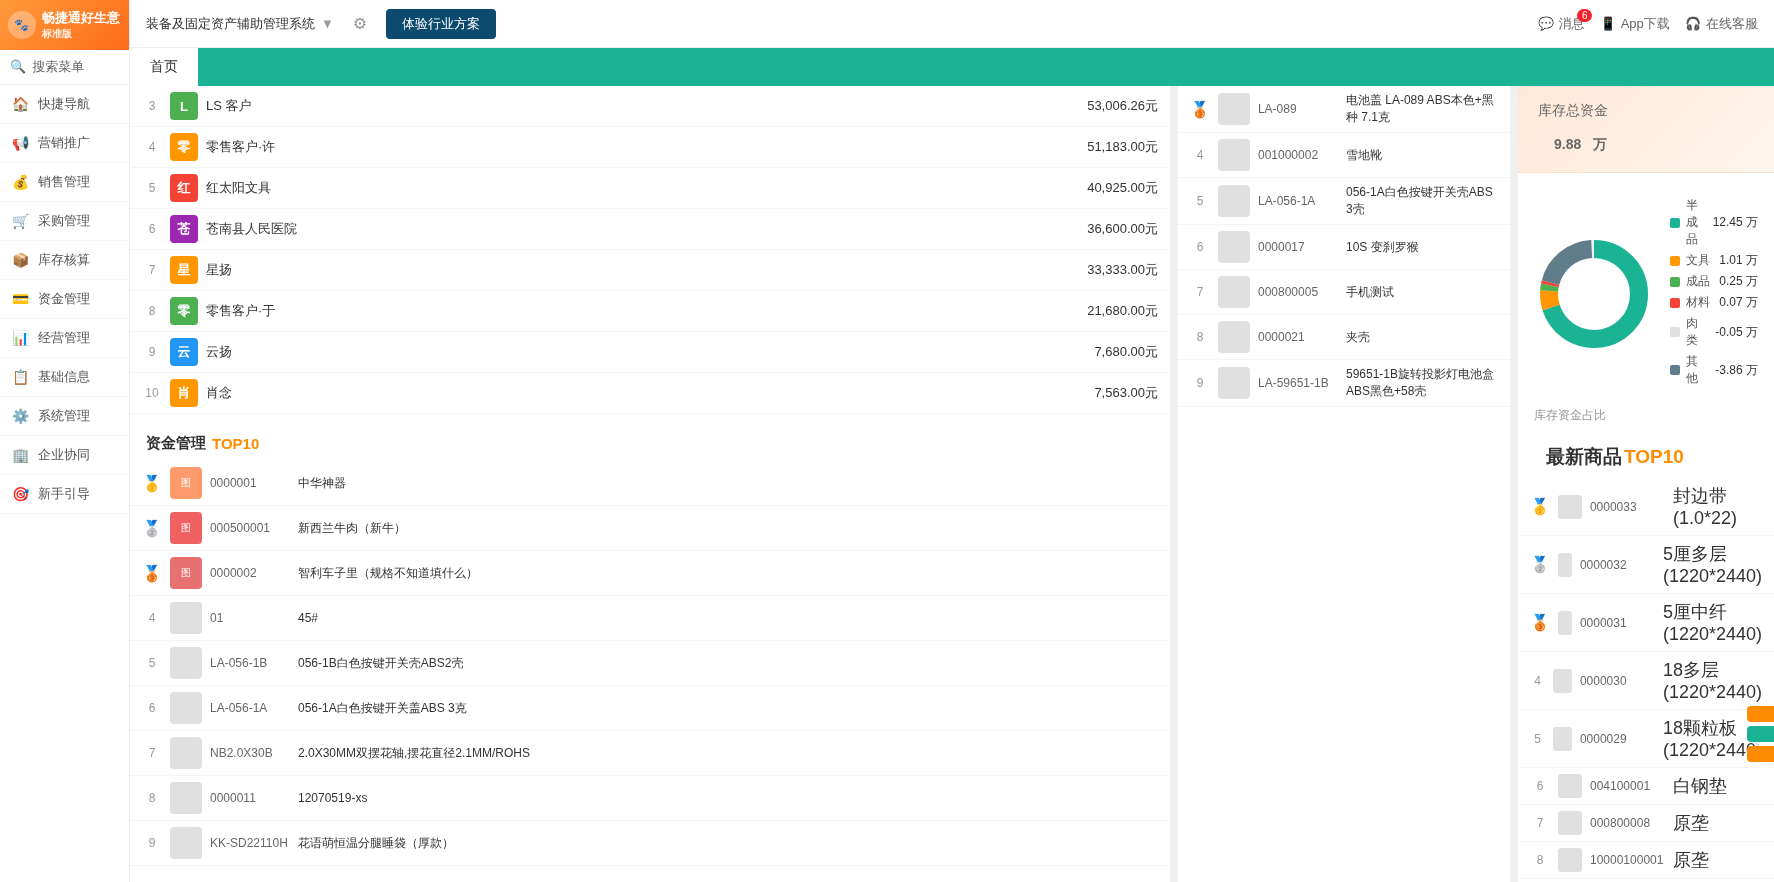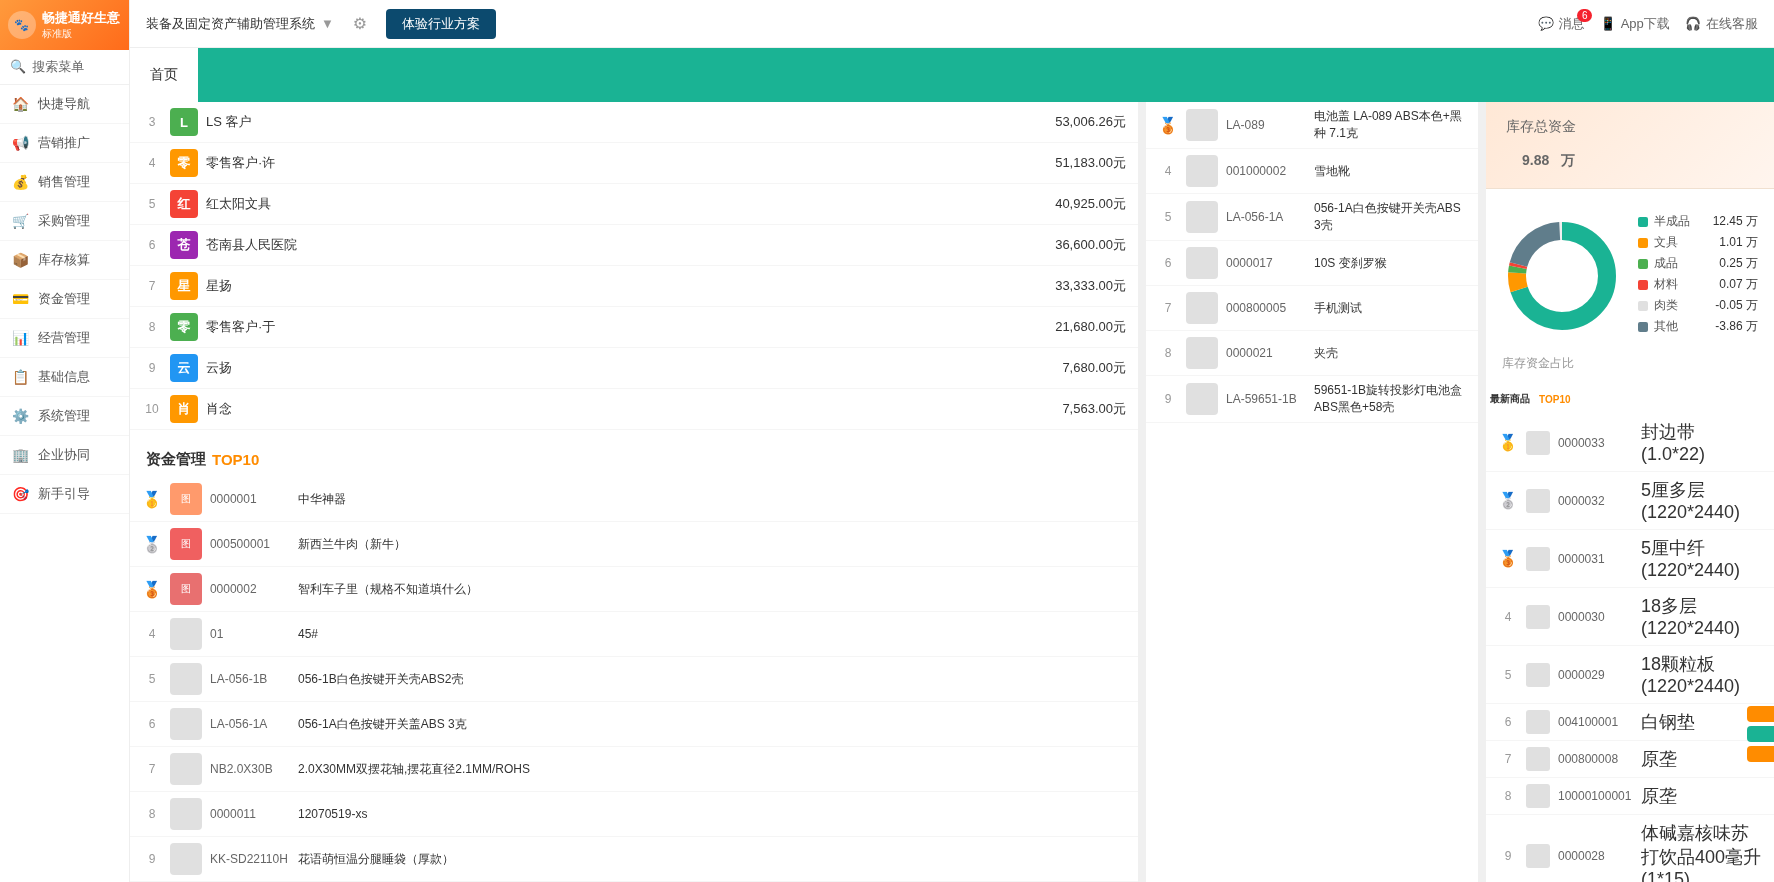"标准版" .sidebar-header-text .sub-title { font-weight: none -> bold }
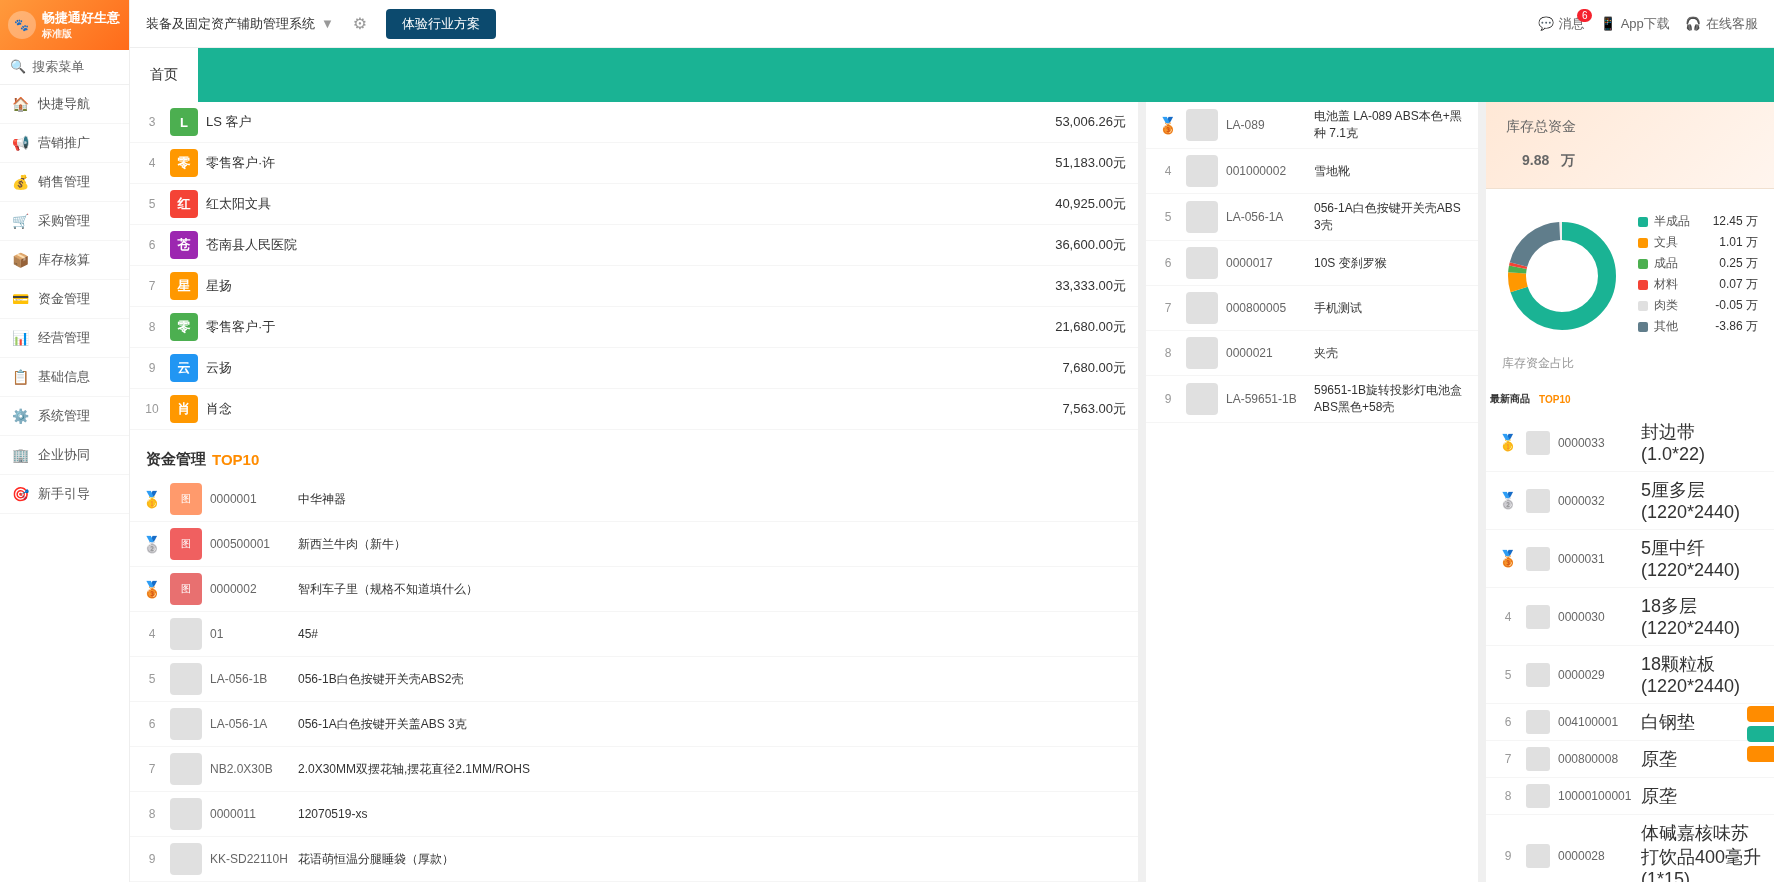"首页" .nav-tabs { height: 54px -> 38px }
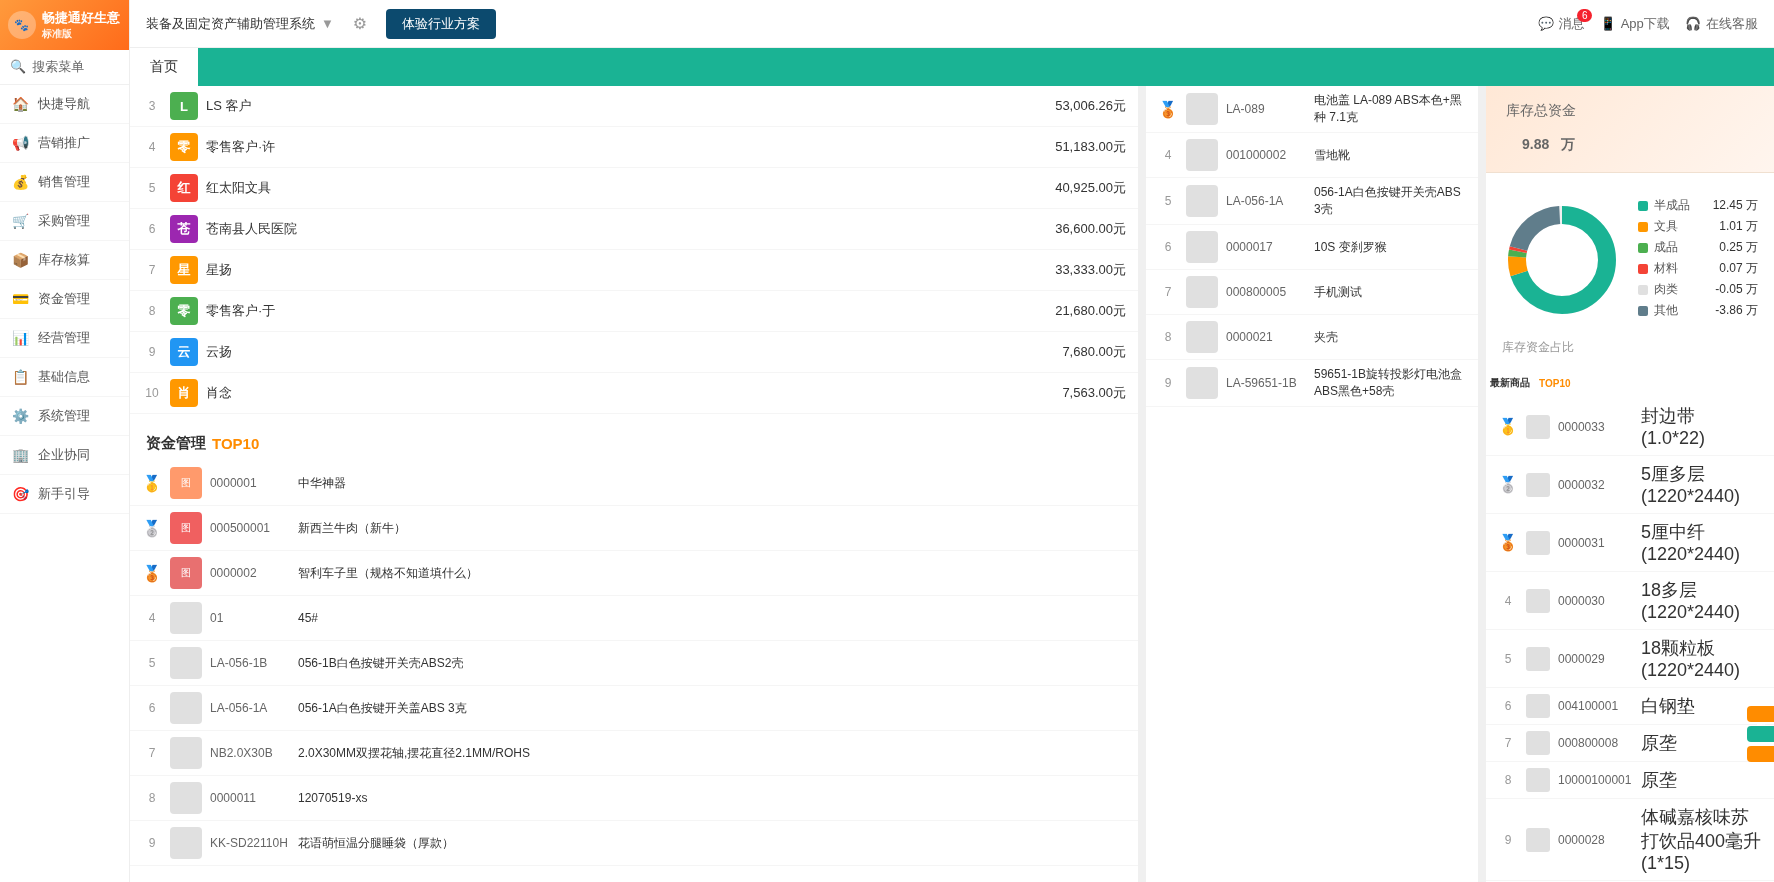"库存总资金" .right-panel { width: 288px -> 256px }
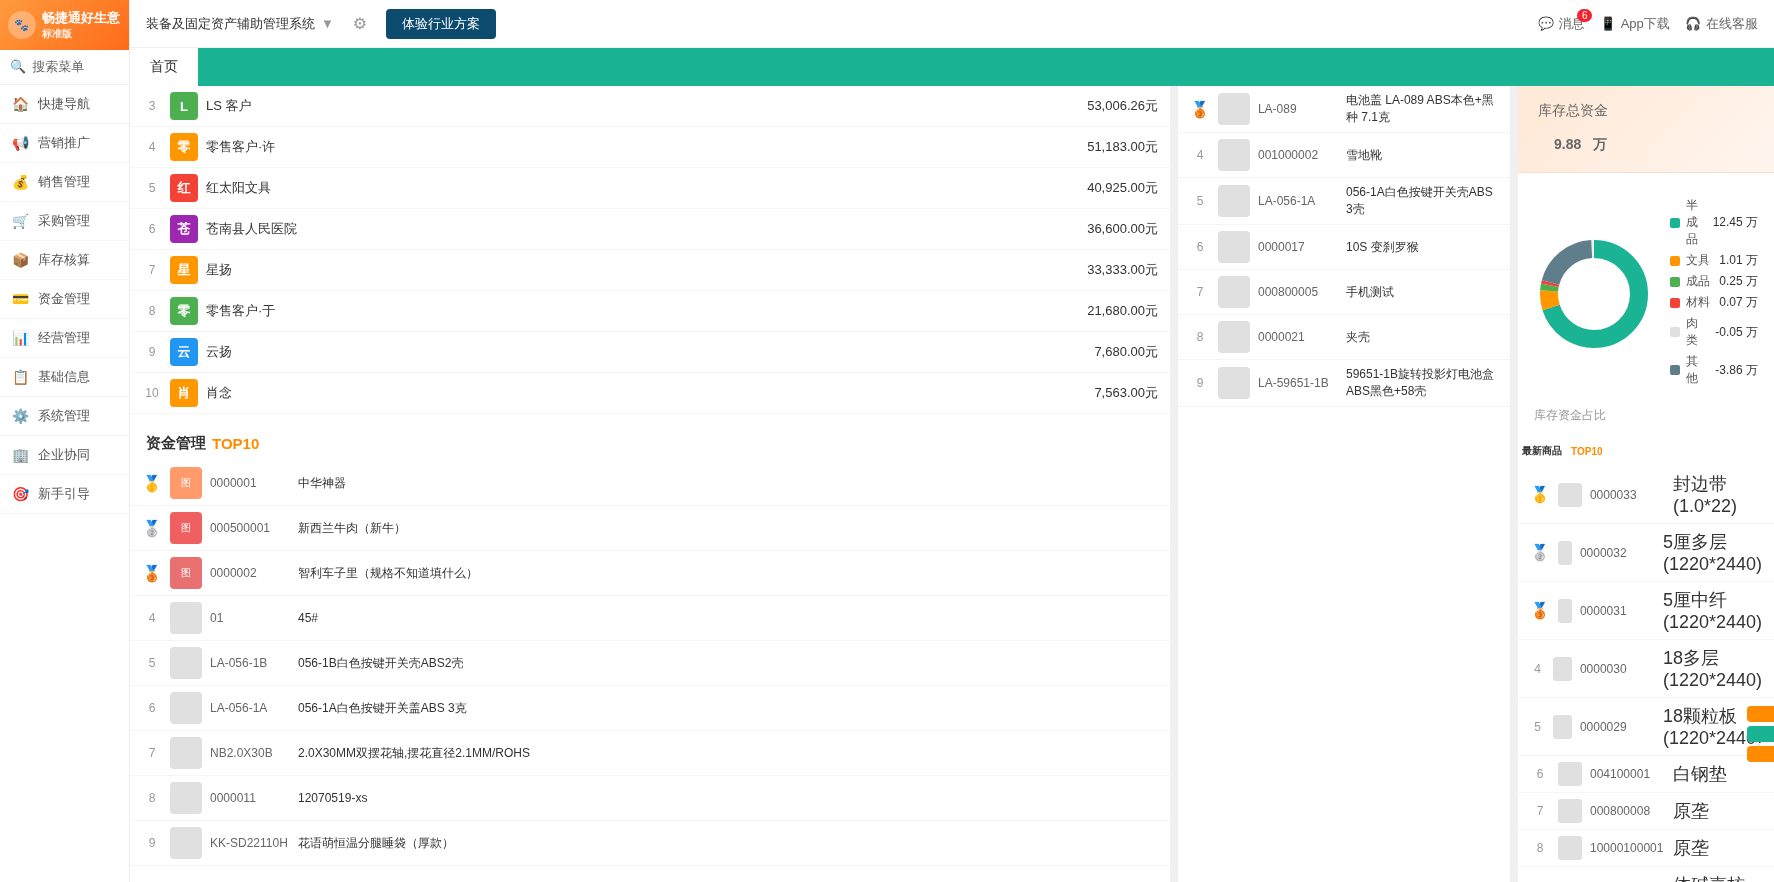"最新商品" .latest-title { font-size: 10px -> 19px; gap: 9px -> 2px; padding: 12px 4px 8px -> 12px 28px 8px }
